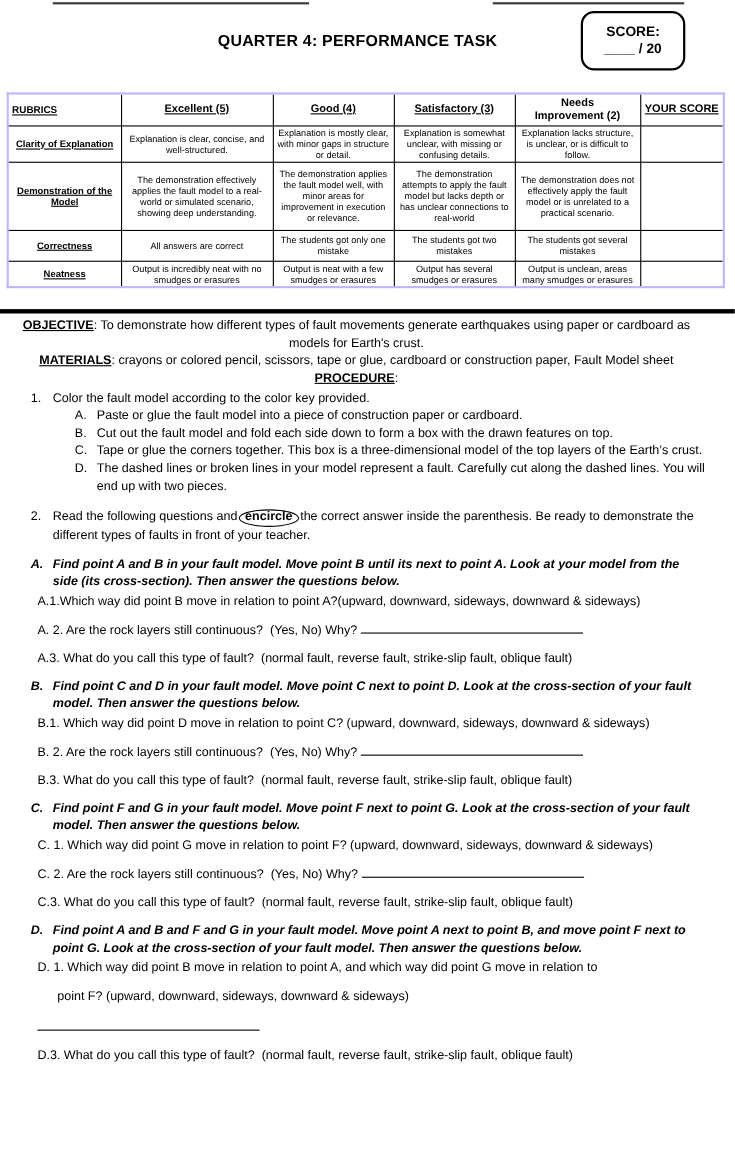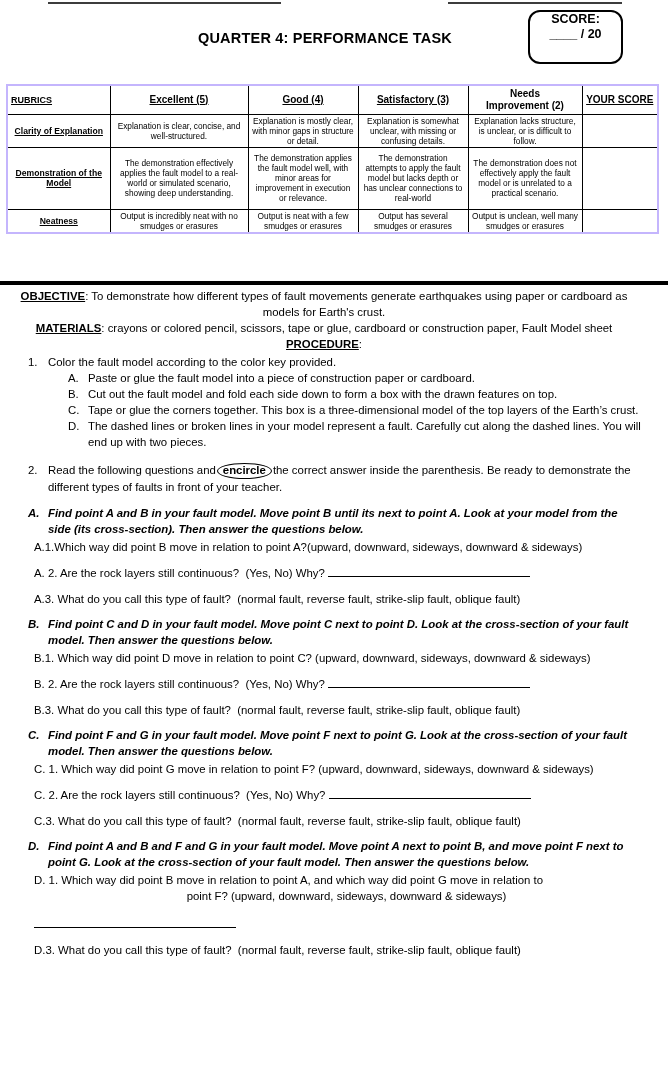"SCORE:" .score-box { justify-content: flex-start -> center }
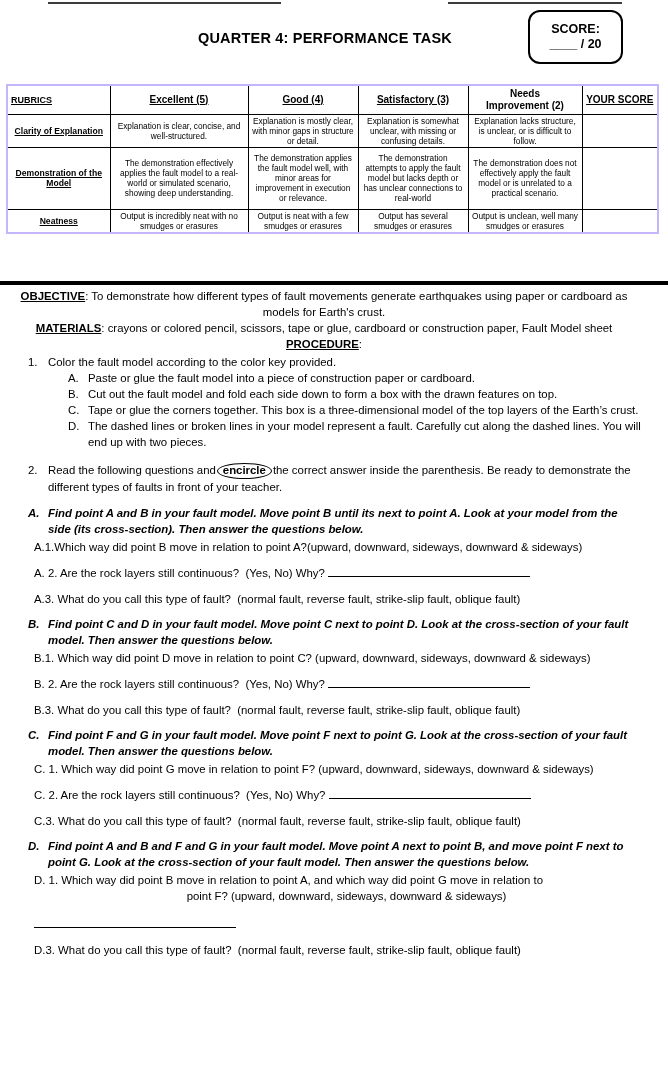"Correctness" tr.r3 { html: none -> <tr> <td>Correctness</td> <td>All answers are correct</td> <td>The students got only one mistake</td> <td>The students got two mistakes</td> <td>The students got several mistakes</td> <td></td> </tr> }
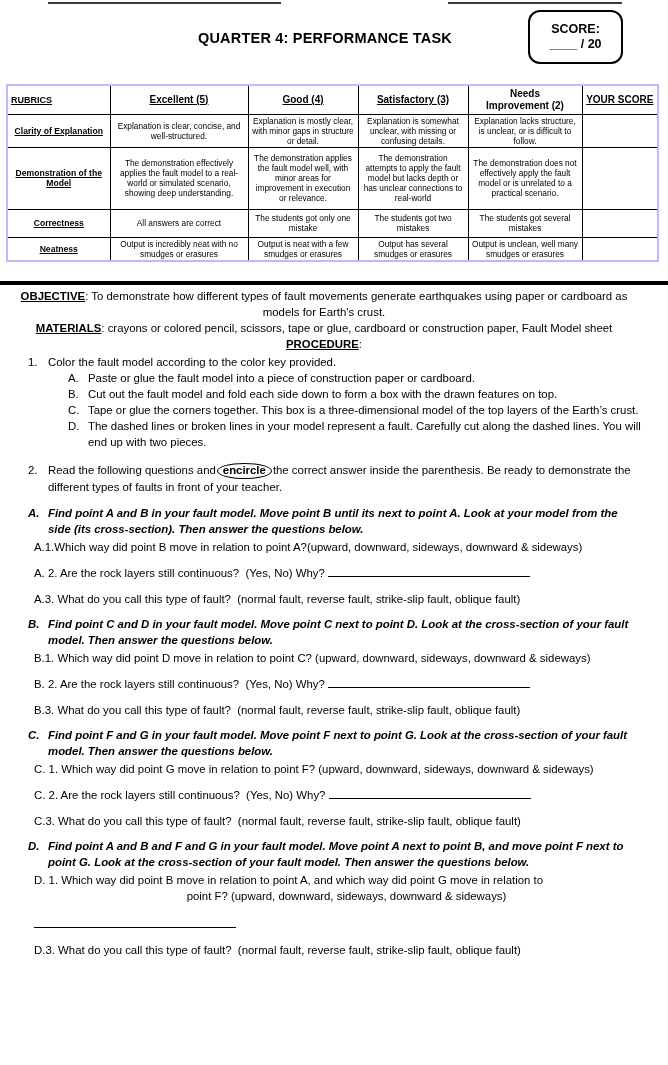"Output is unclean, well many" td { text: well -> areas }
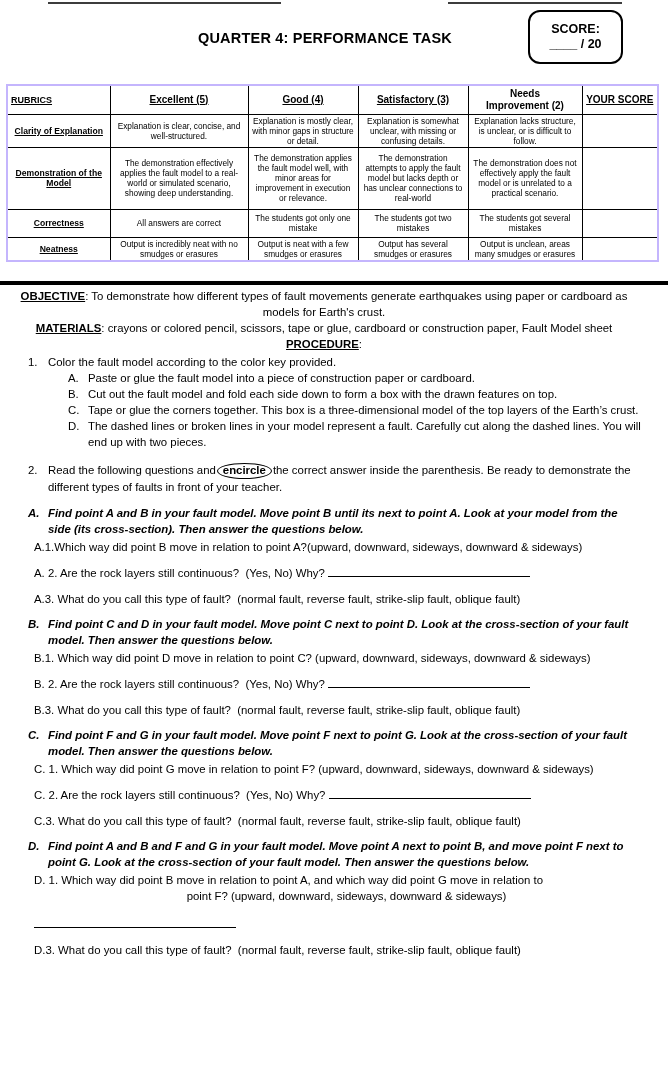"point F? (upward, downward, sideways," .cont2 { margin-top: none -> 10px; text-align: center -> none }
